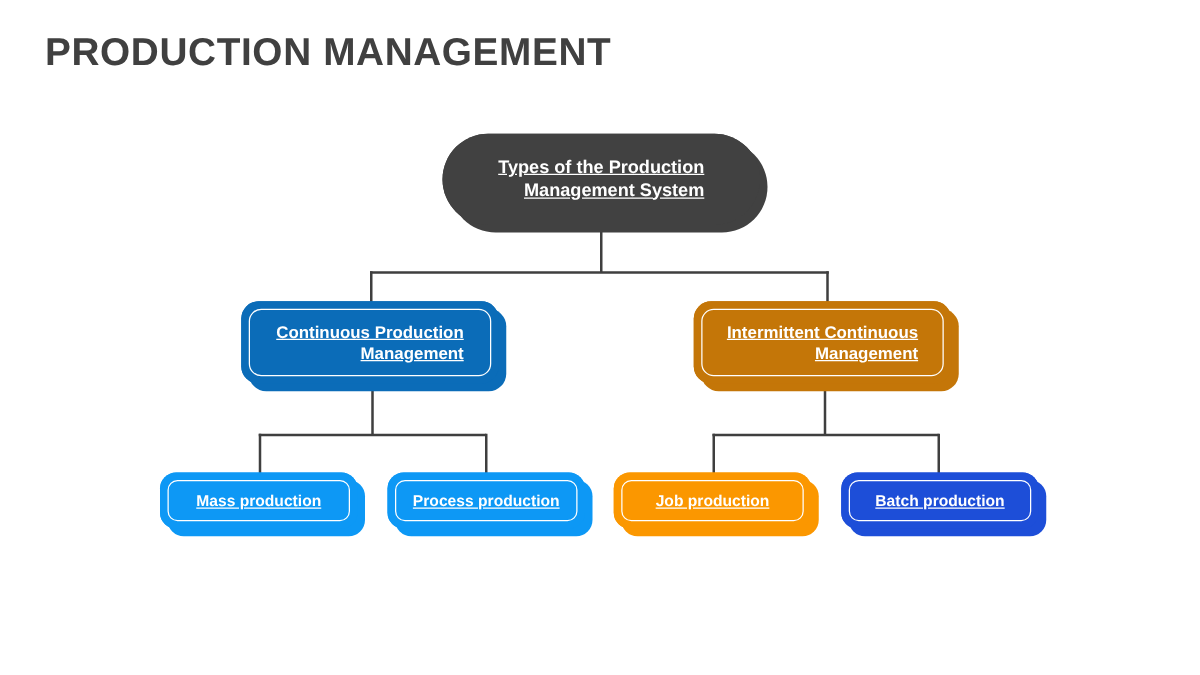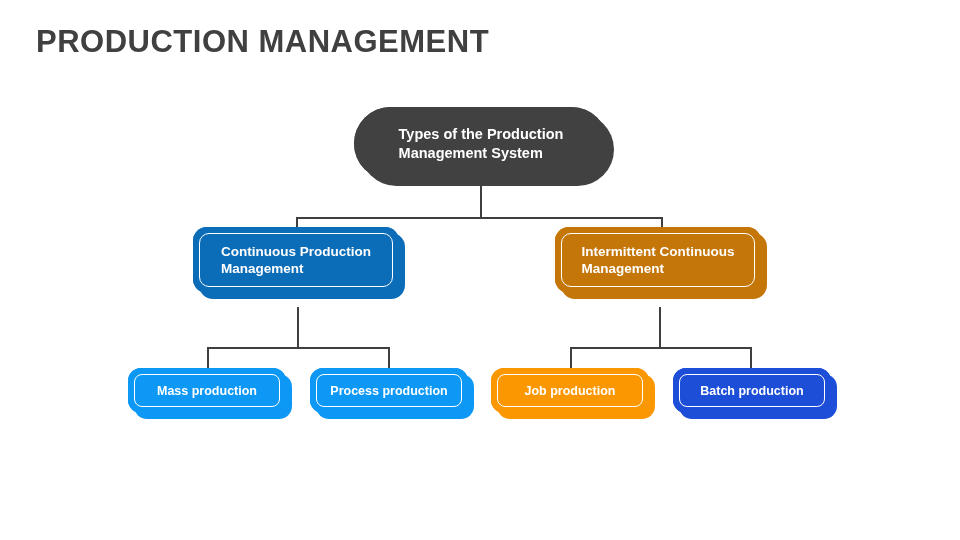"Types of the Production" .node .label { text-align: left -> right; text-decoration: none -> underline }
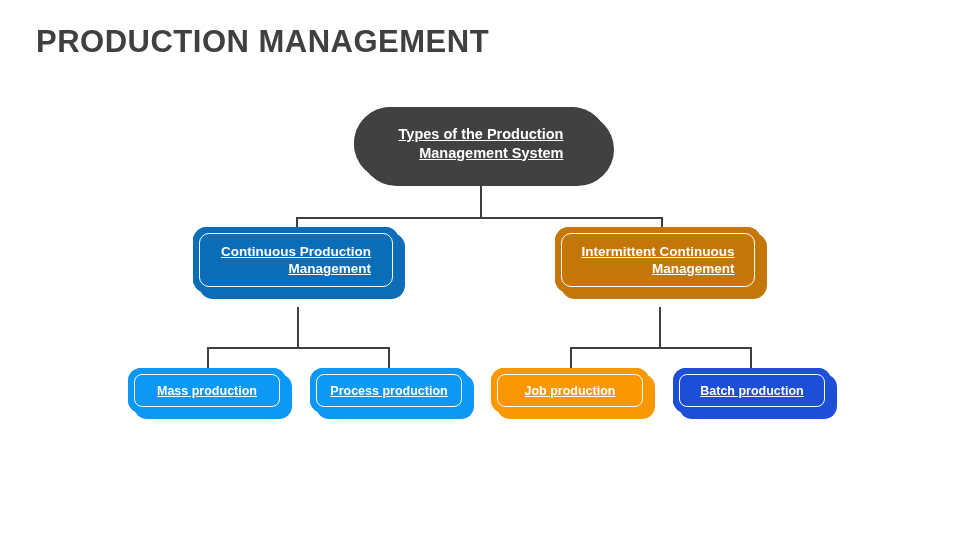"Continuous Production" .node-l2 { top: 227px -> 241px }
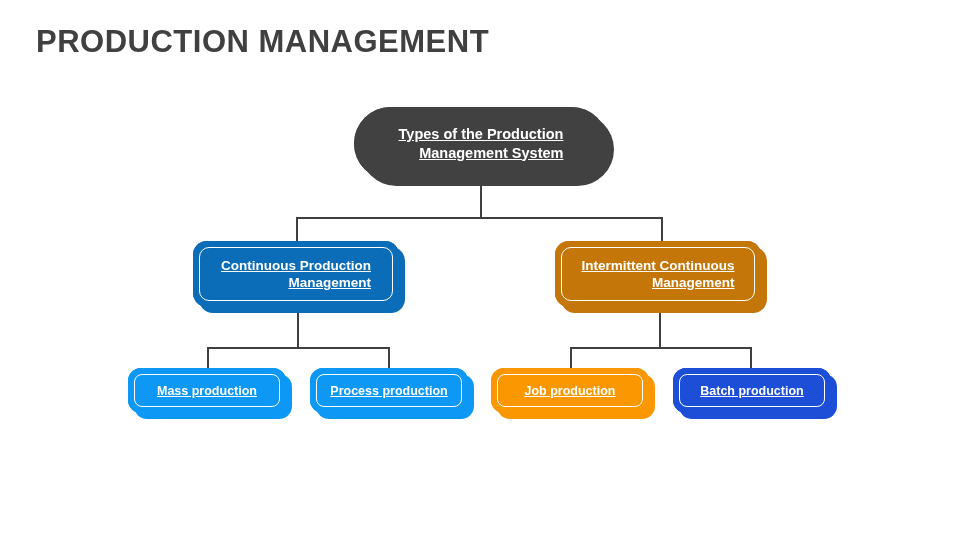"Mass production" .node-l3 { top: 368px -> 378px }
